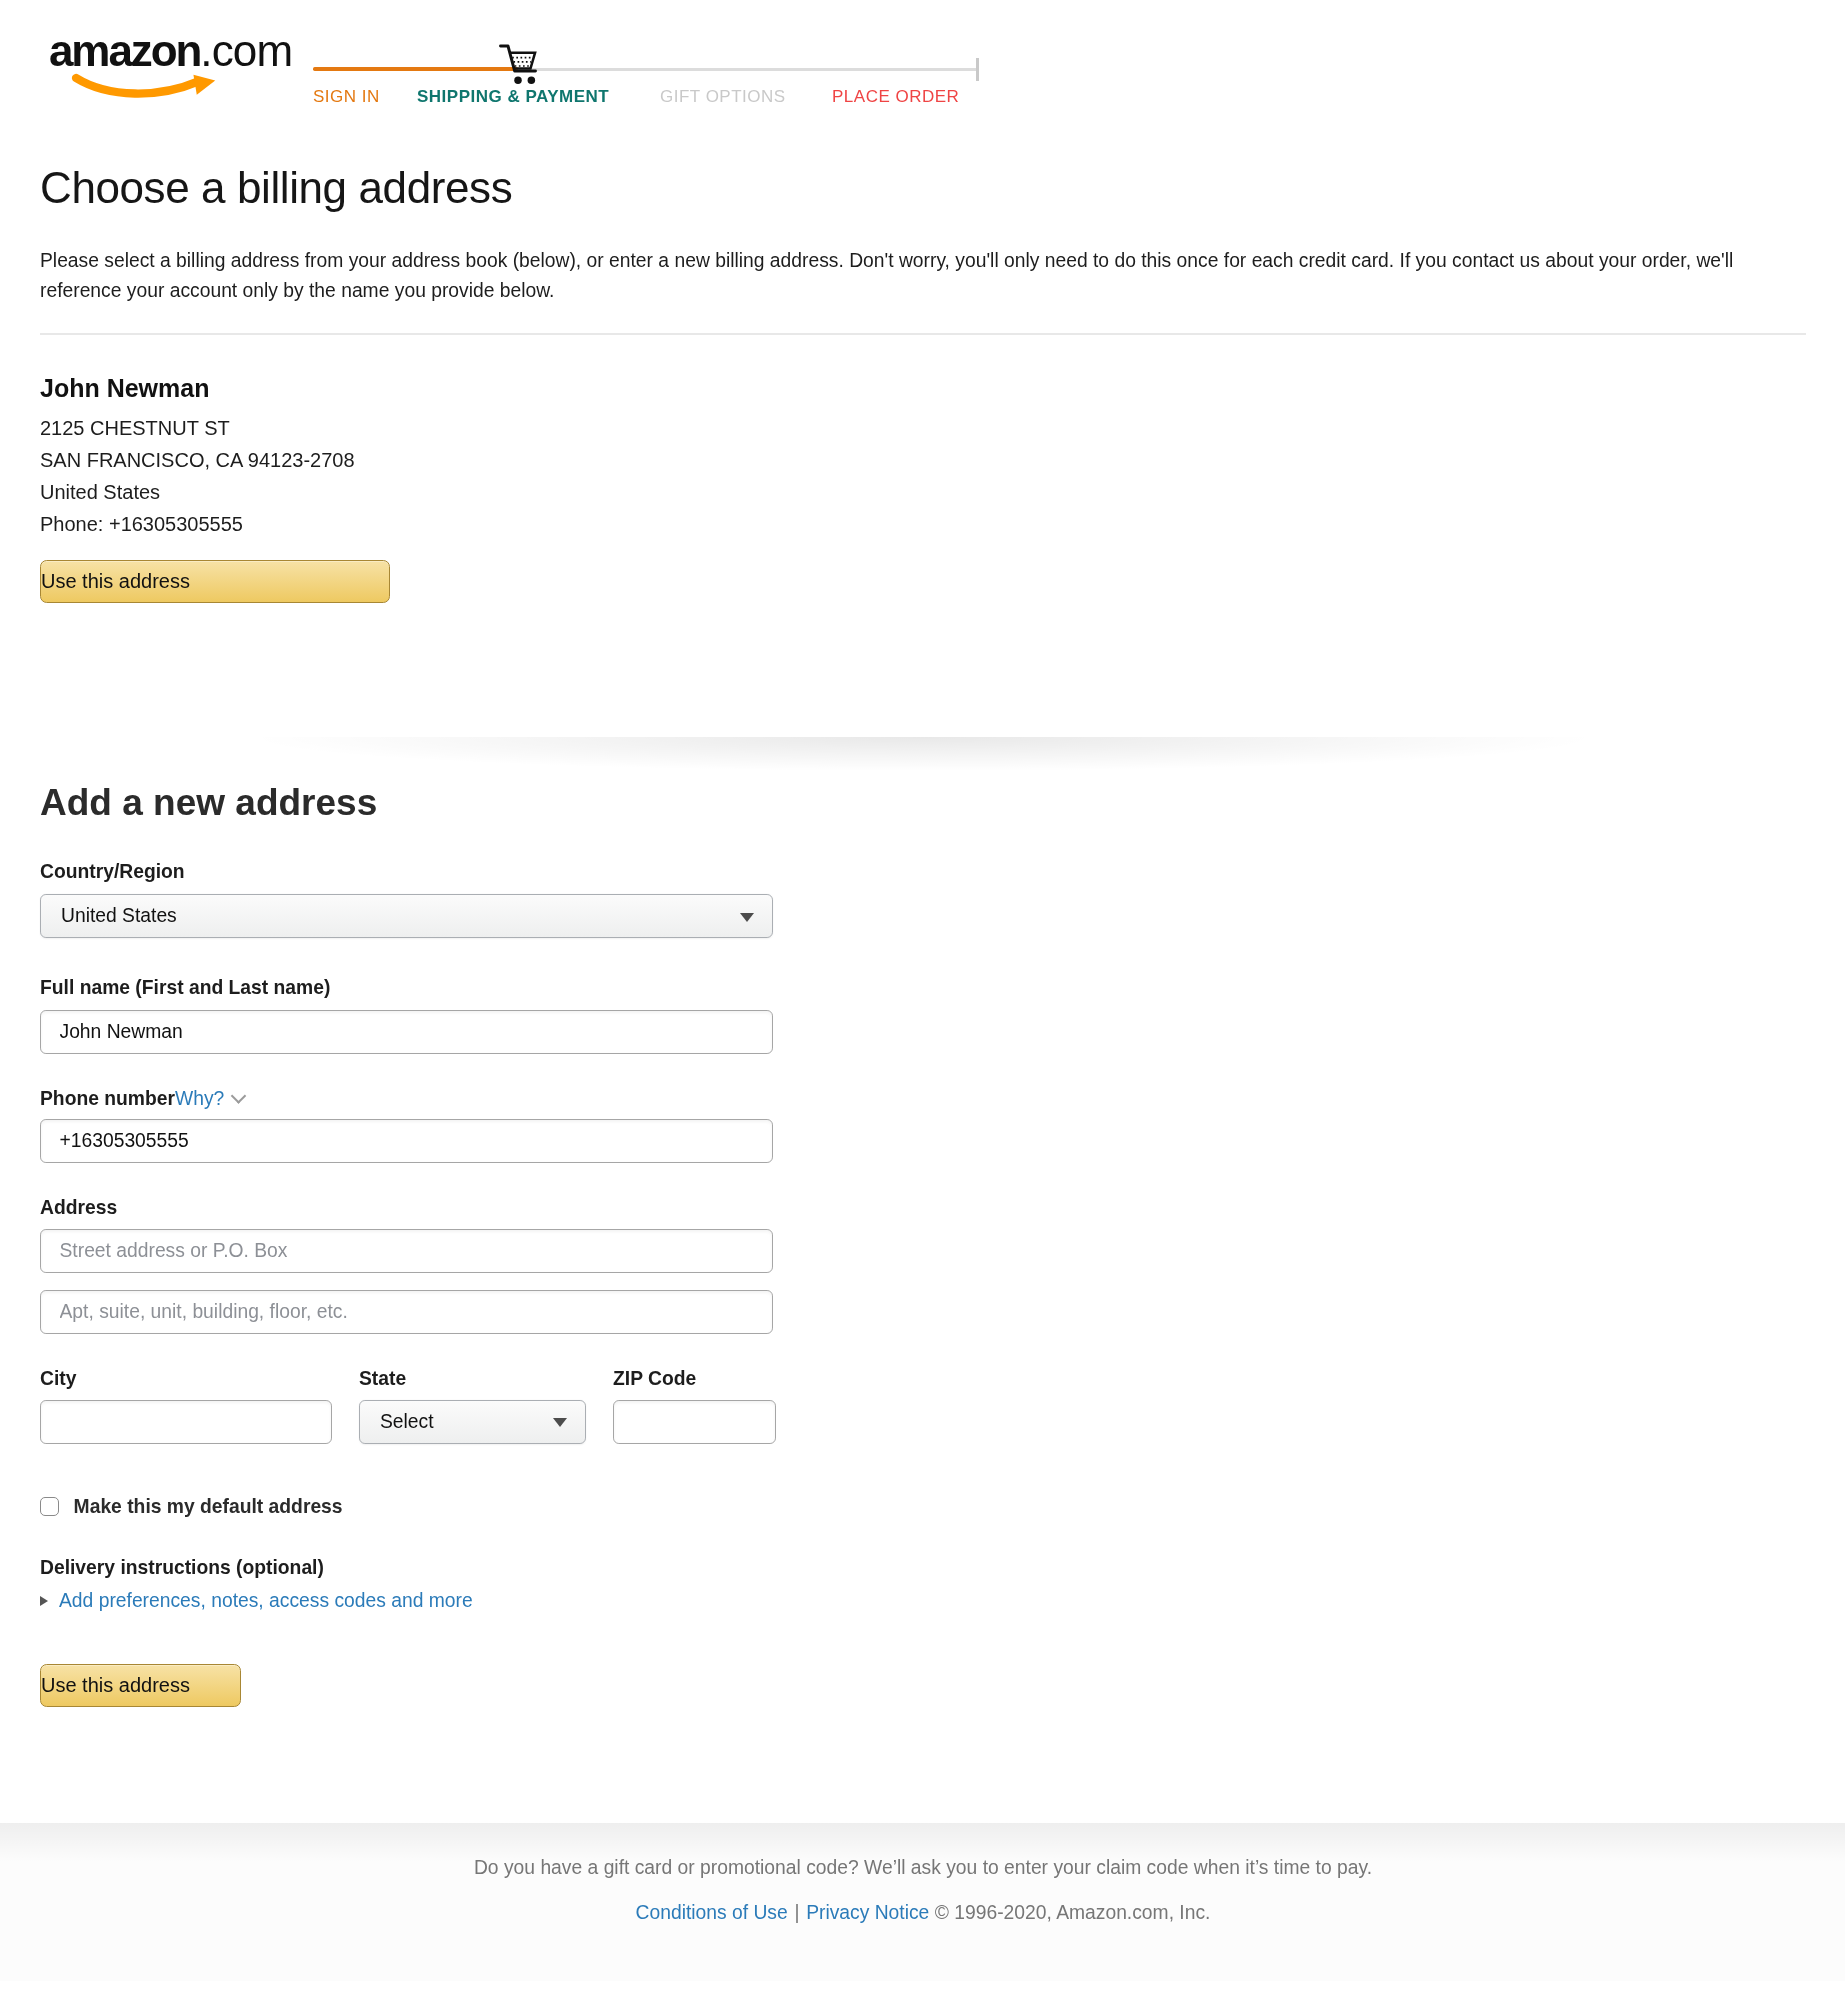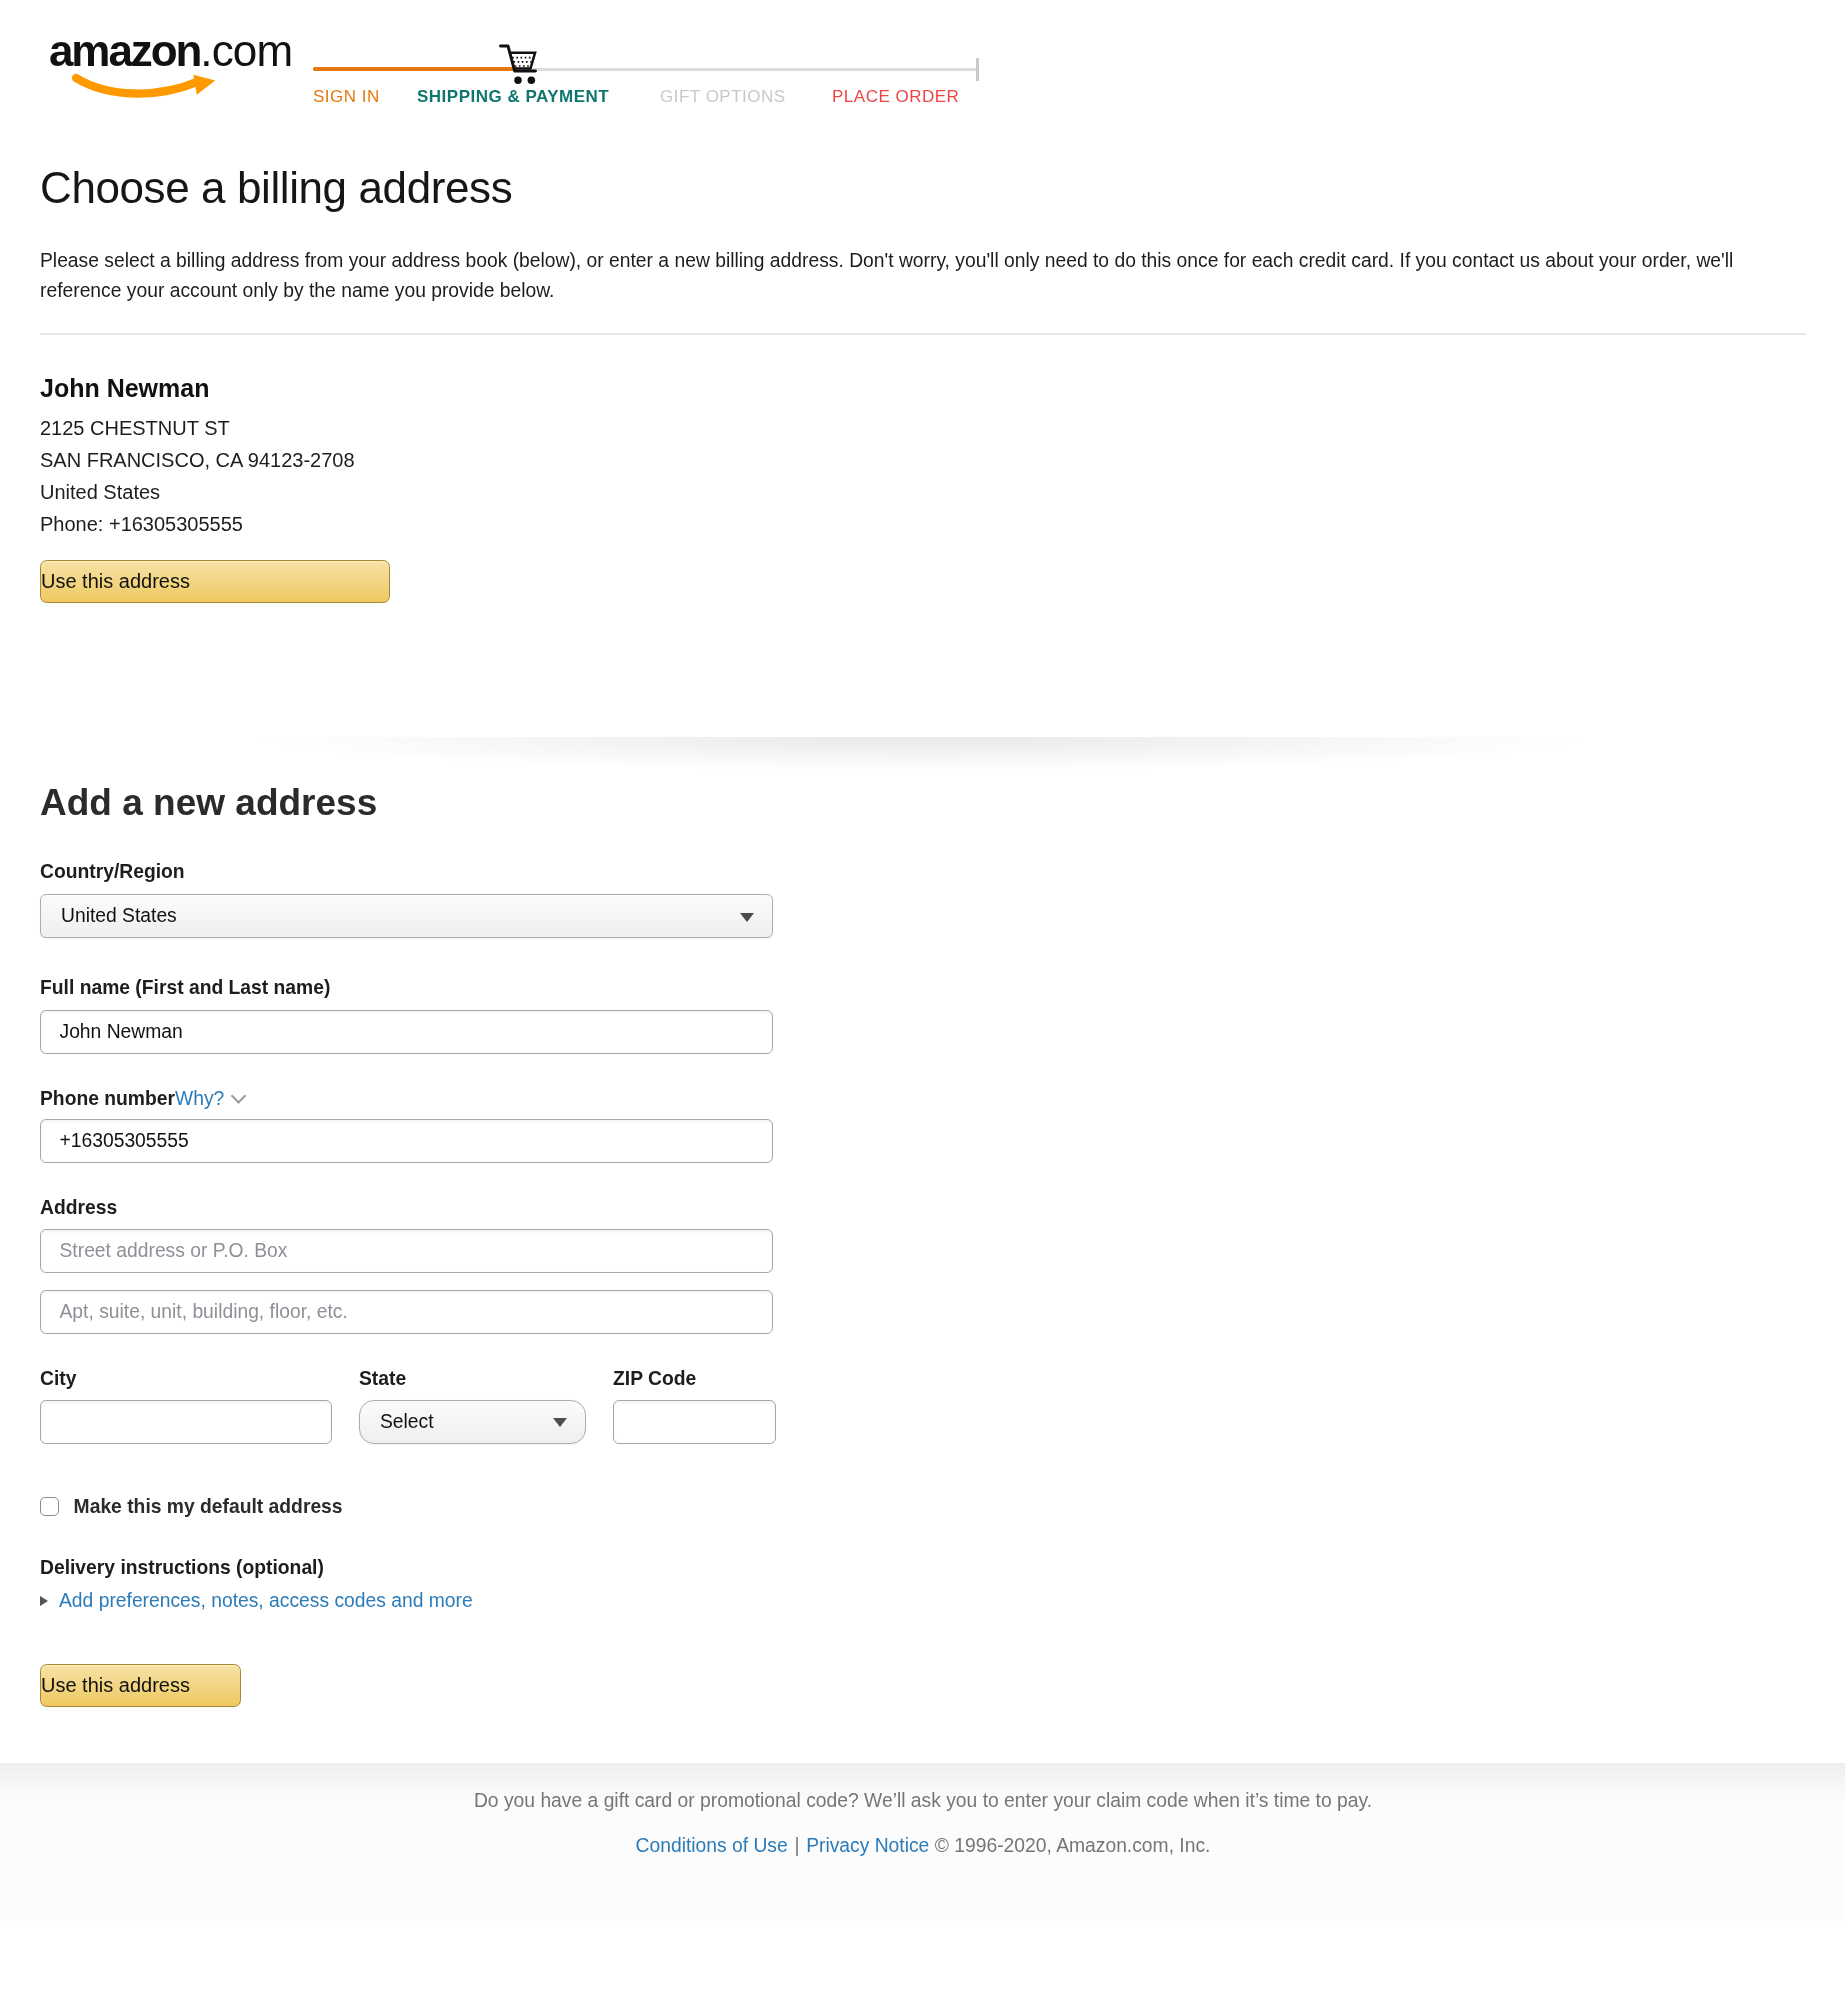"Select" .w-state { border-radius: 15px -> none }
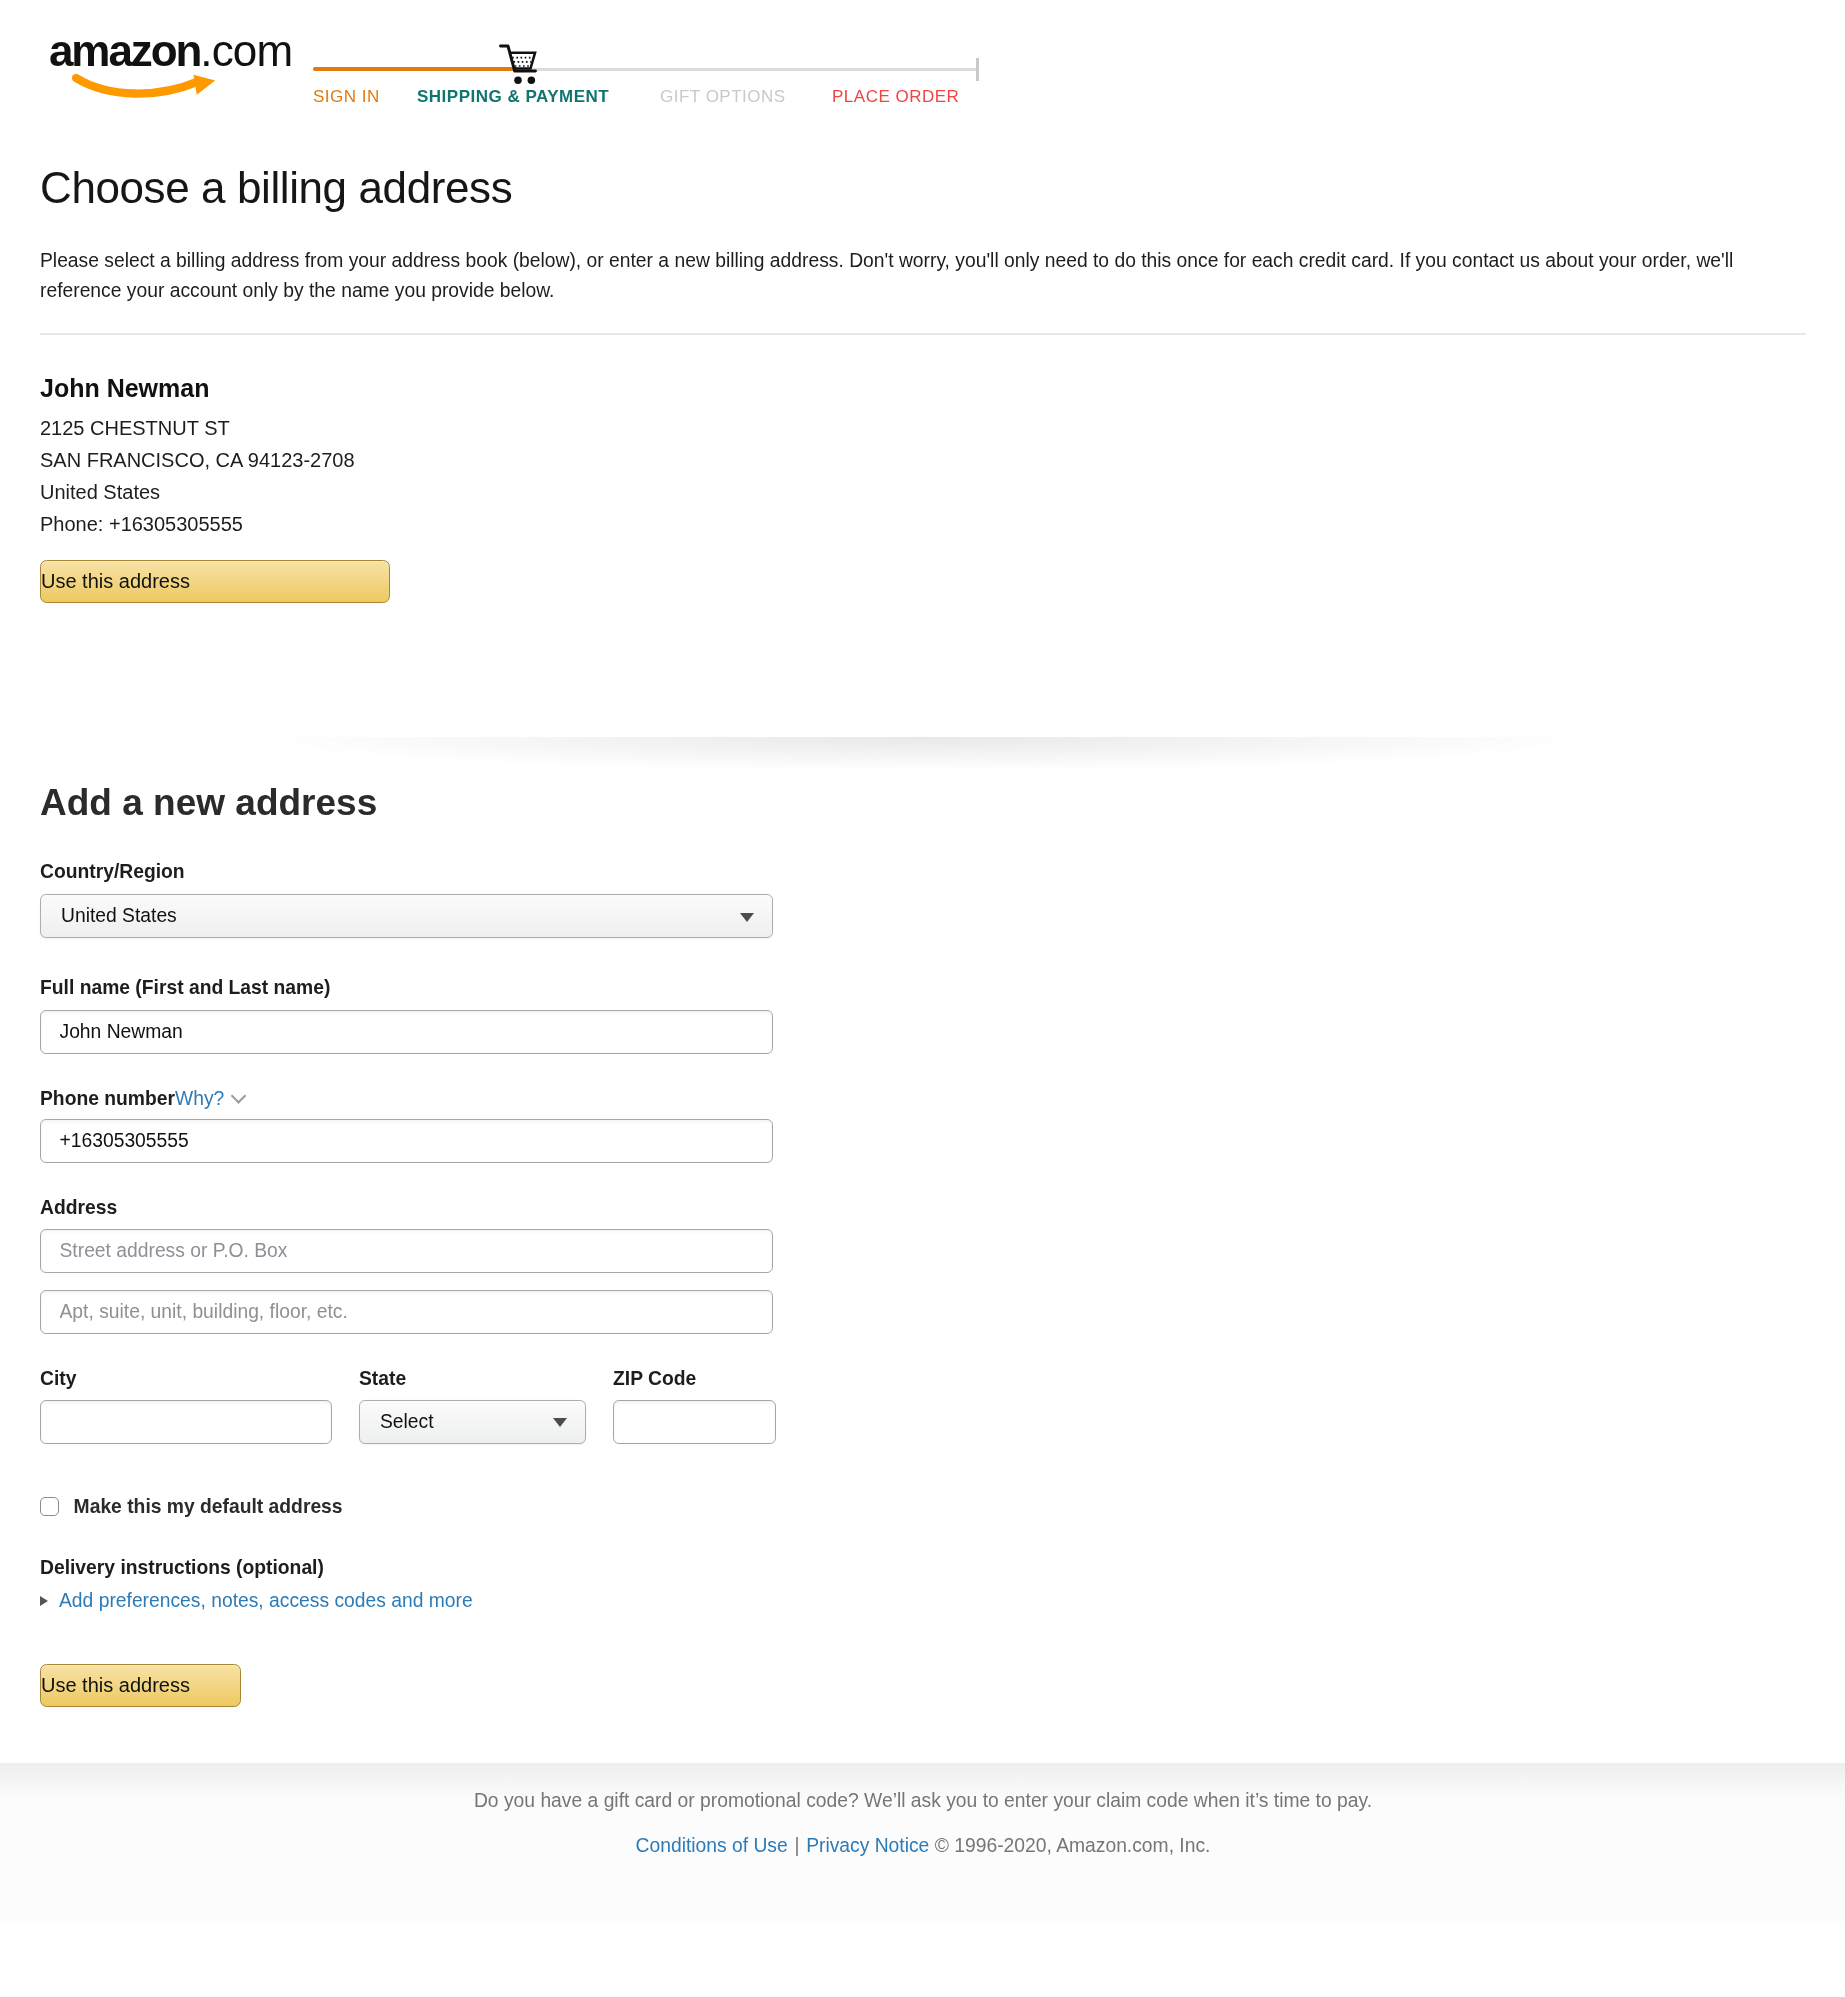"Conditions of Use | Privacy" footer { margin-top: 56px -> 116px; padding-top: 25px -> 32px }
